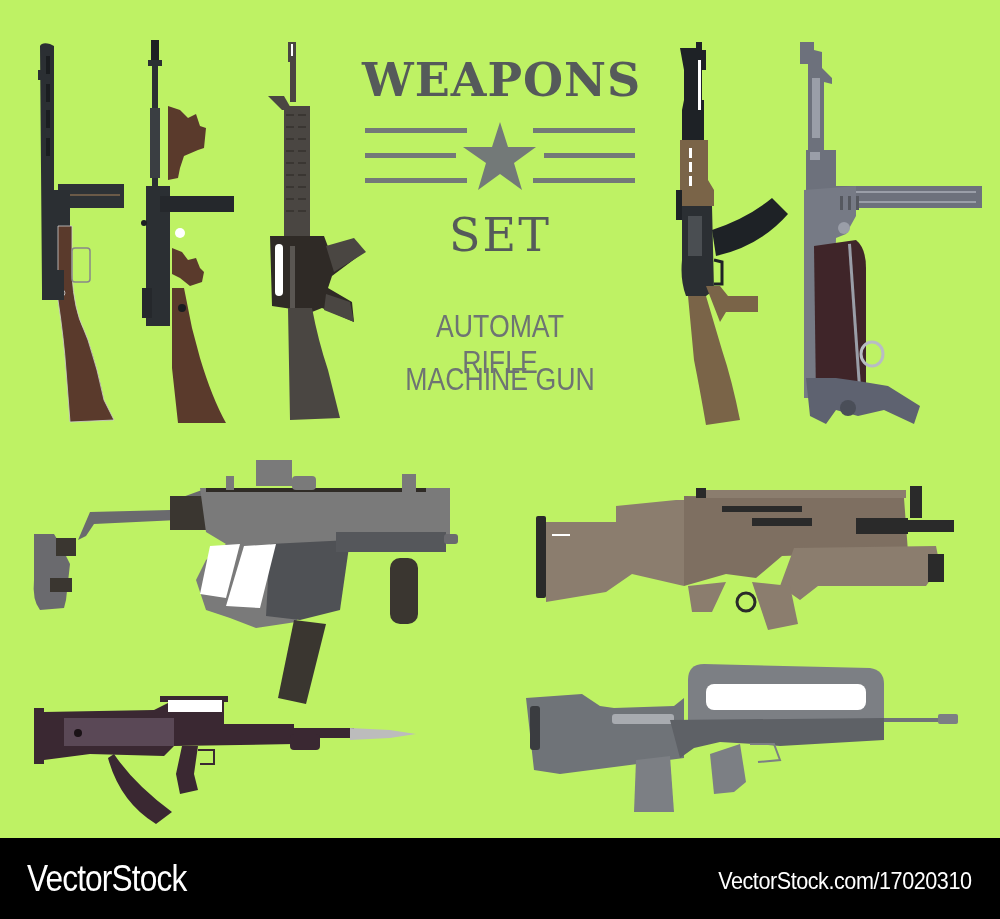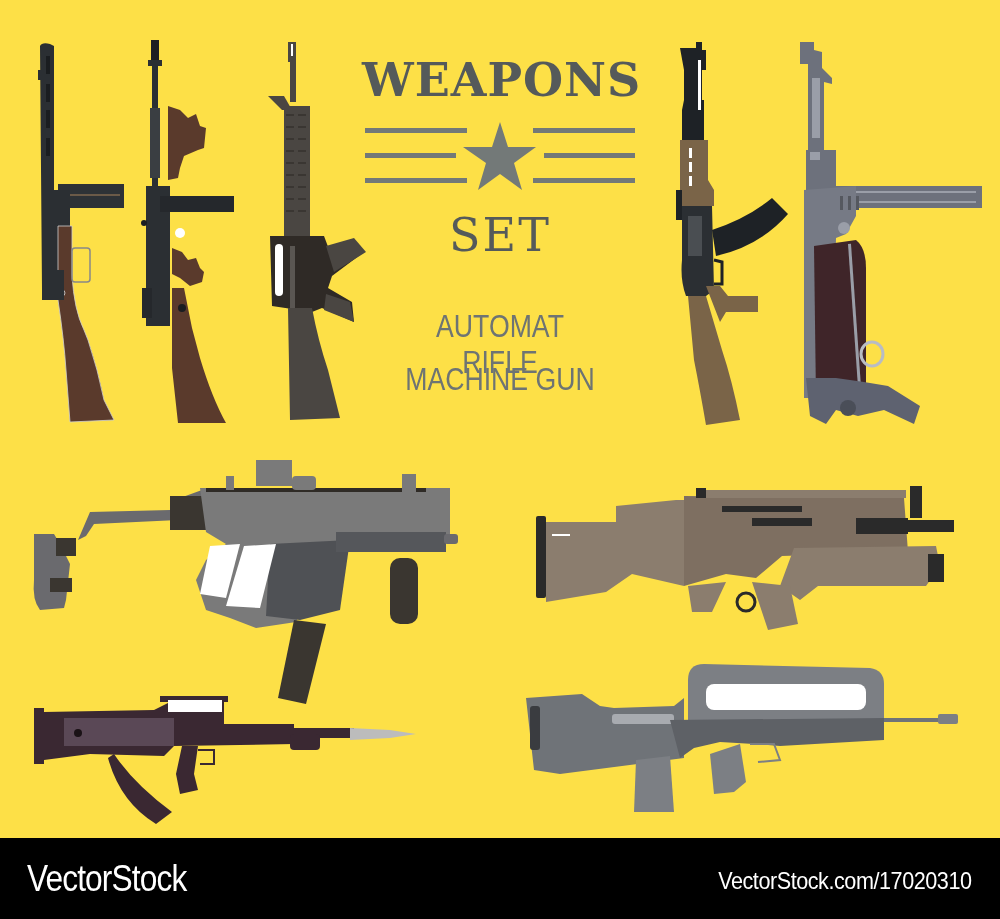"WEAPONS" .canvas { background: #fde047 -> #bef264 }
